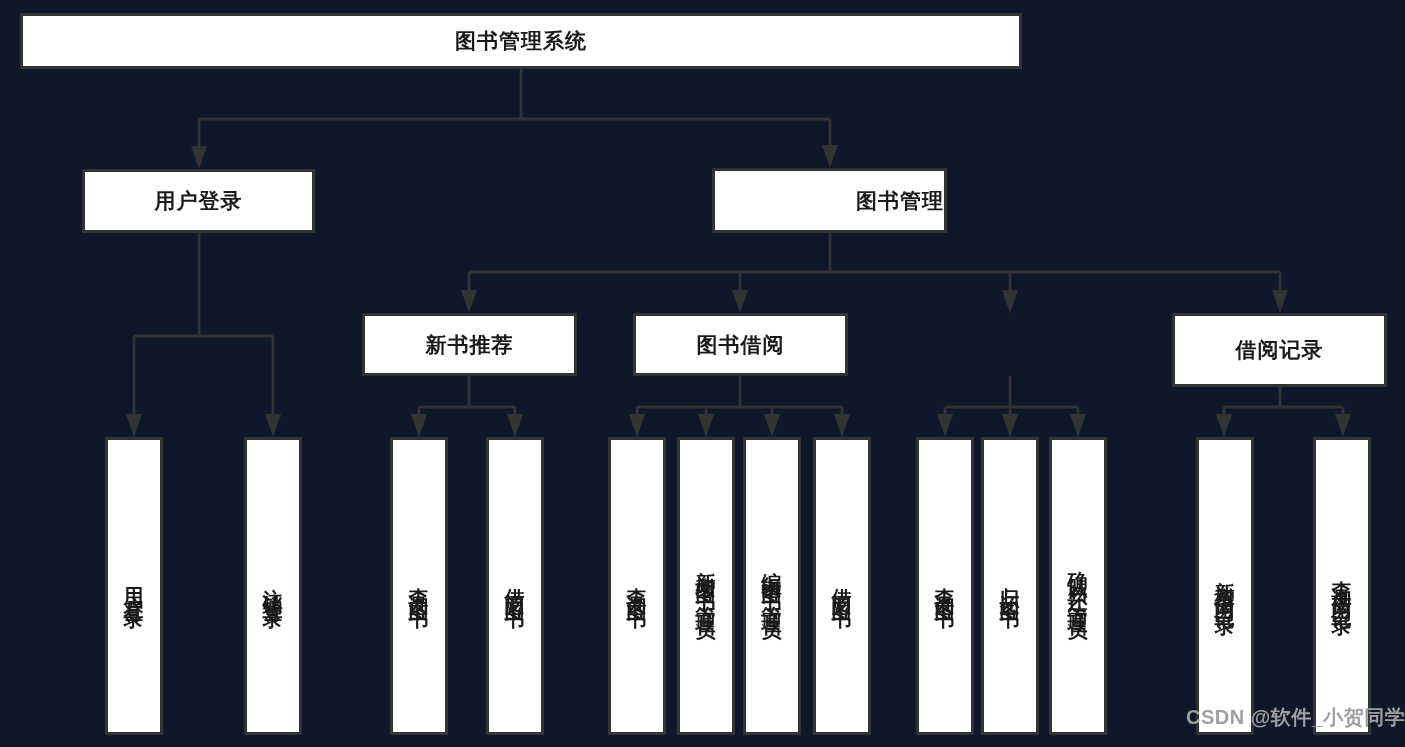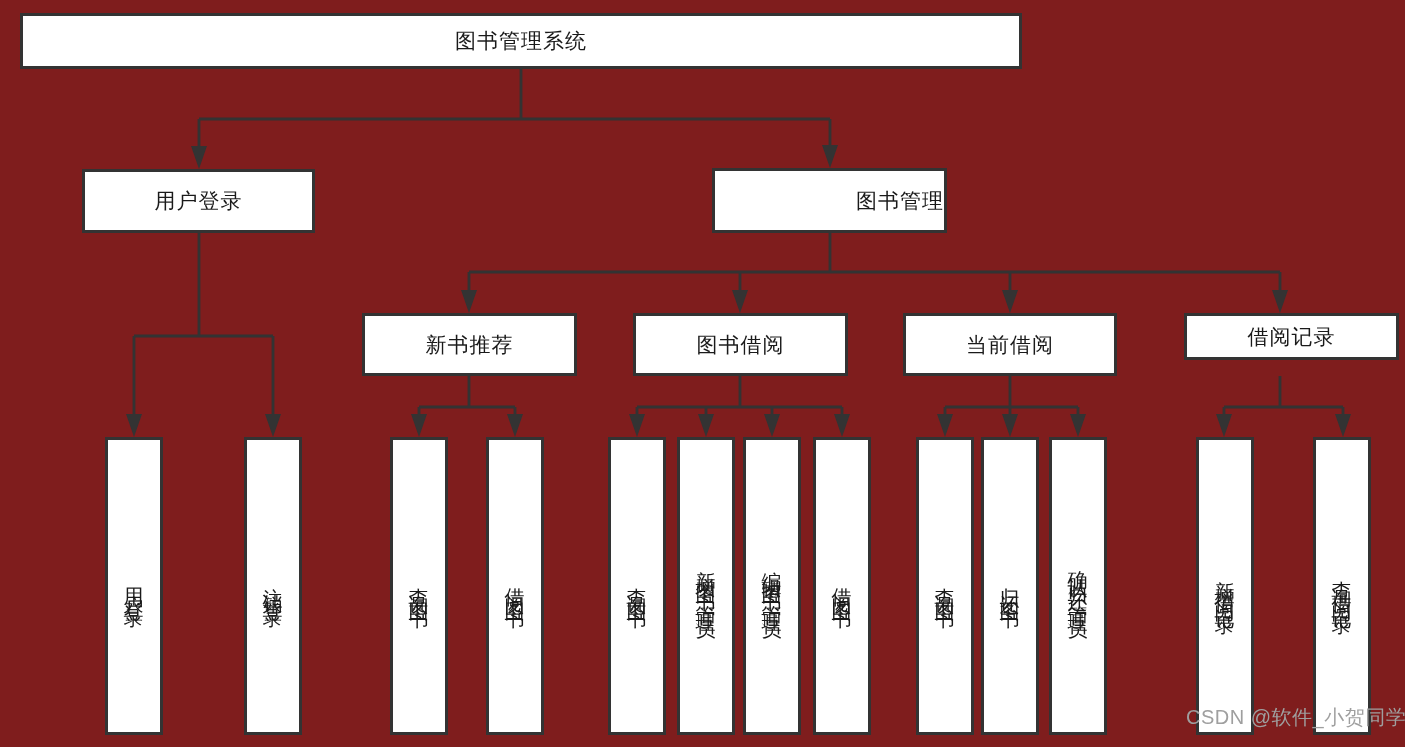"图书管理系统" .canvas { background: #7f1d1d -> #0f172a; font-weight: none -> bold }
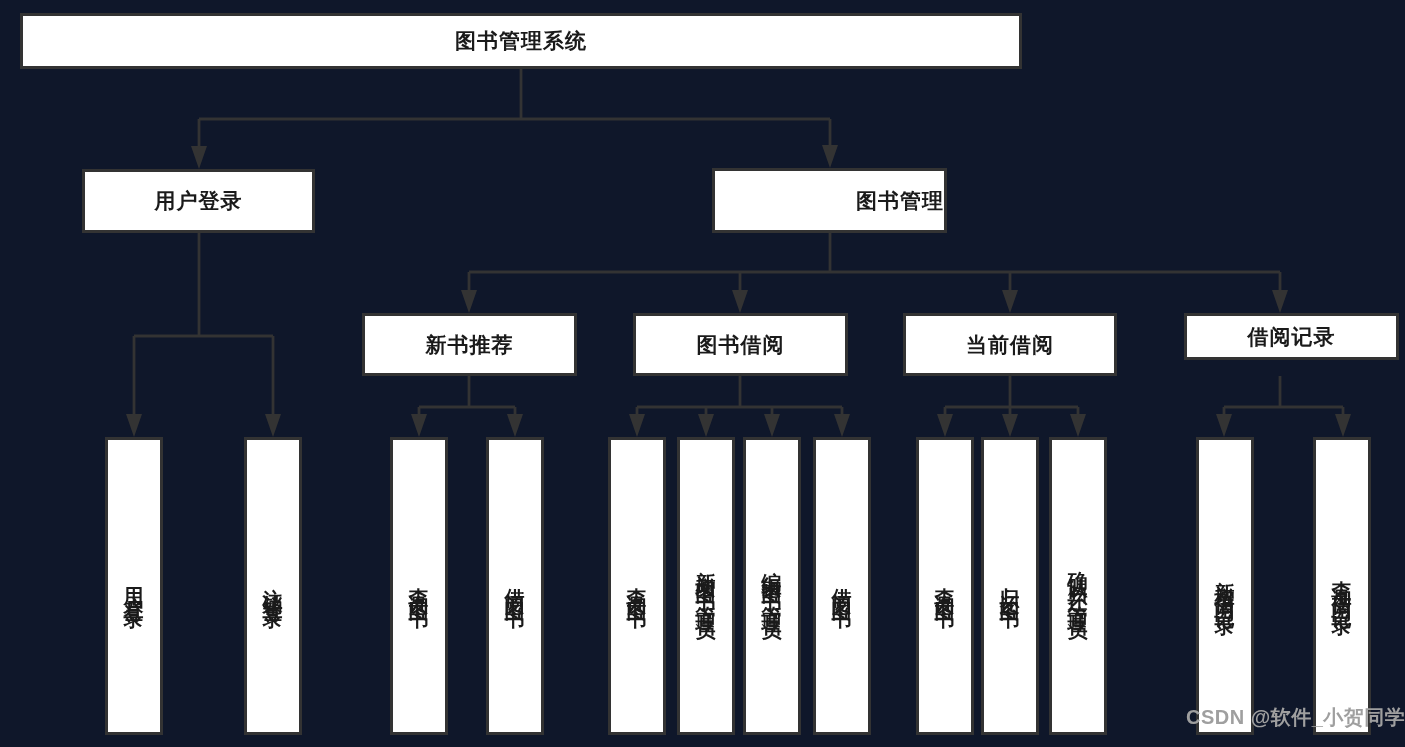"当前借阅" div.hbox { html: <div> <span>当前借阅</span> </div> -> none }
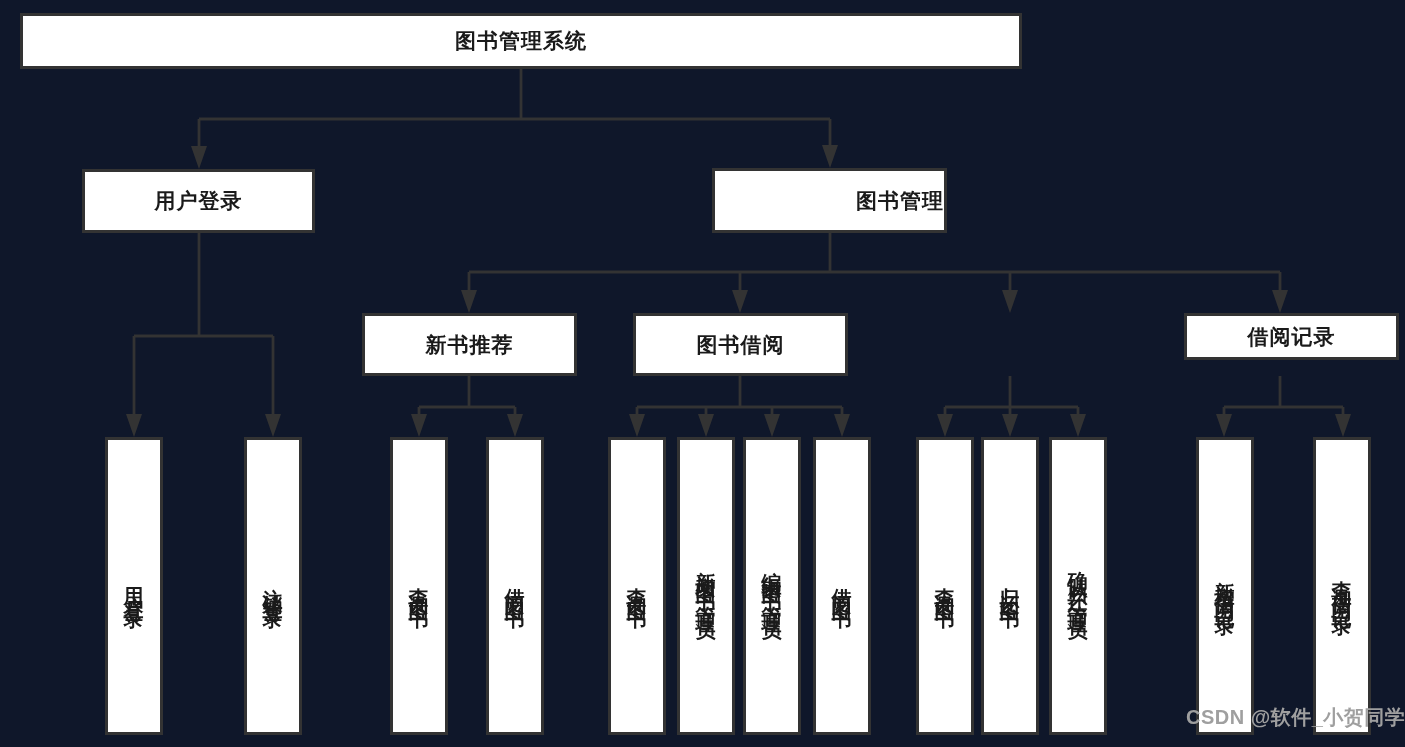"借阅记录" div.hbox { height: 47px -> 74px; margin-left: 12px -> none }
